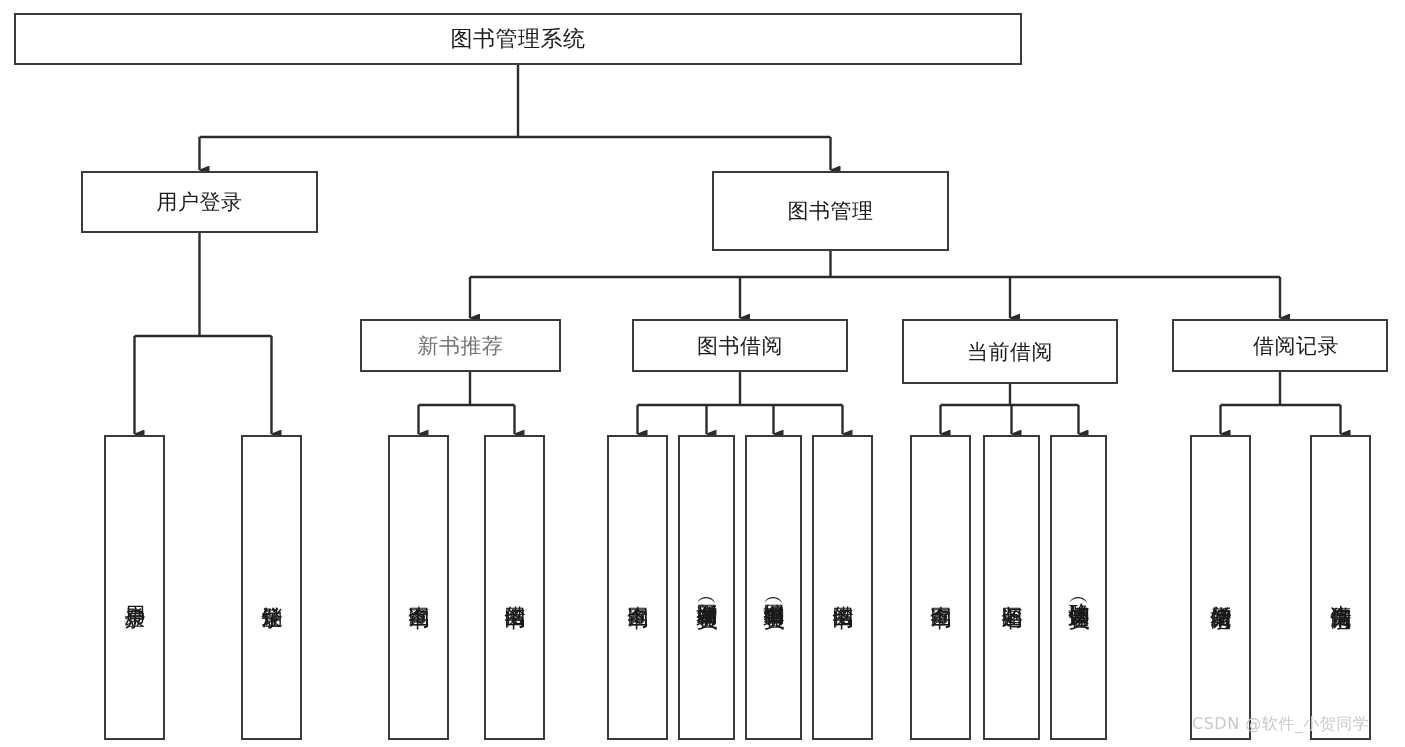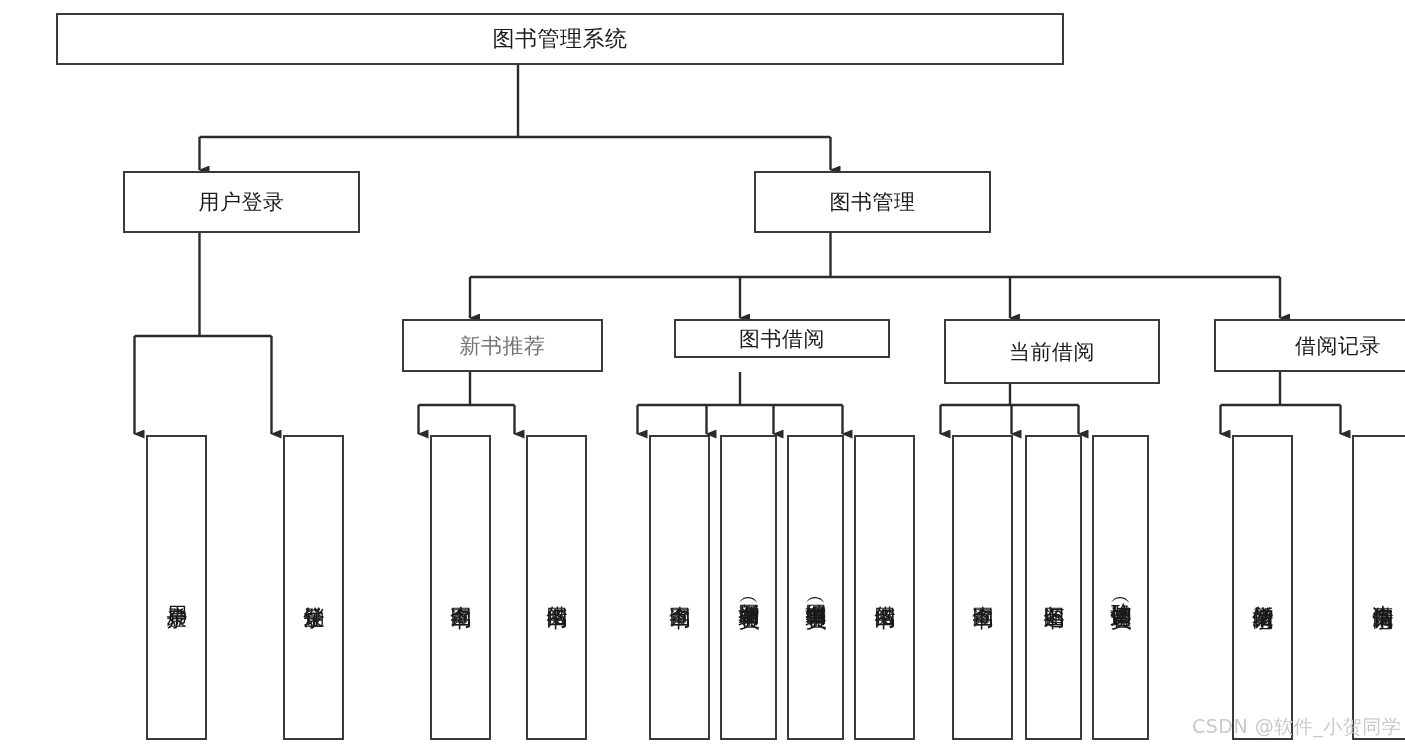"图书管理系统" .node { margin-left: 42px -> none }
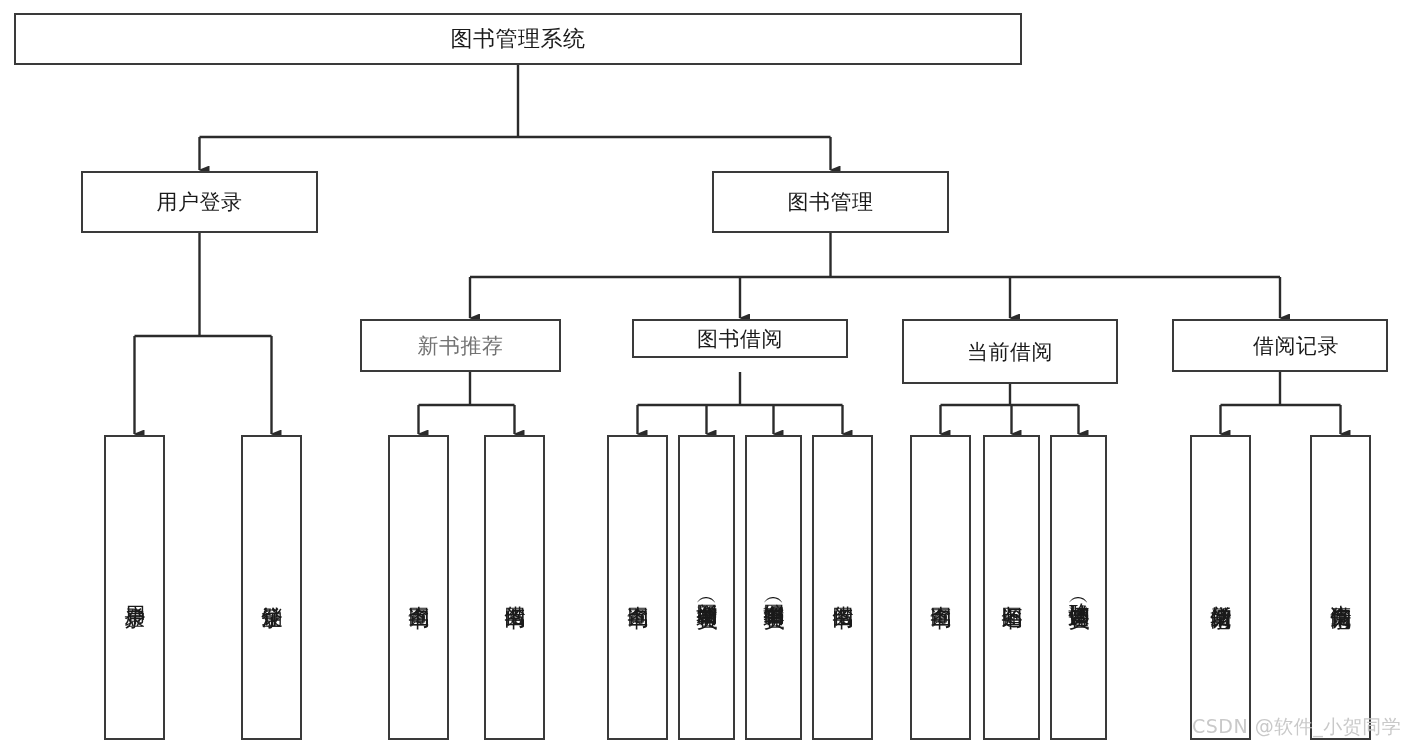"图书管理" div.node { height: 62px -> 80px }
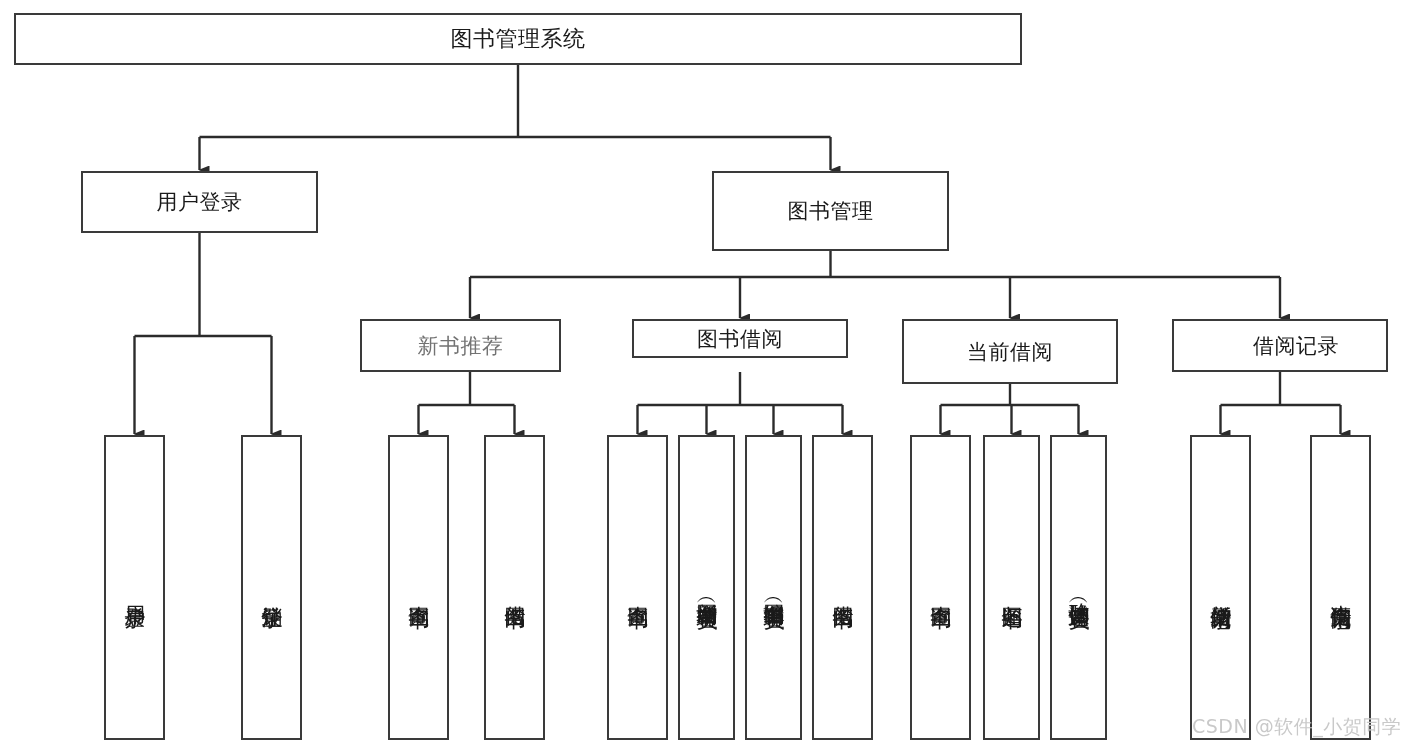"图书借阅" div.node { height: 39px -> 53px }
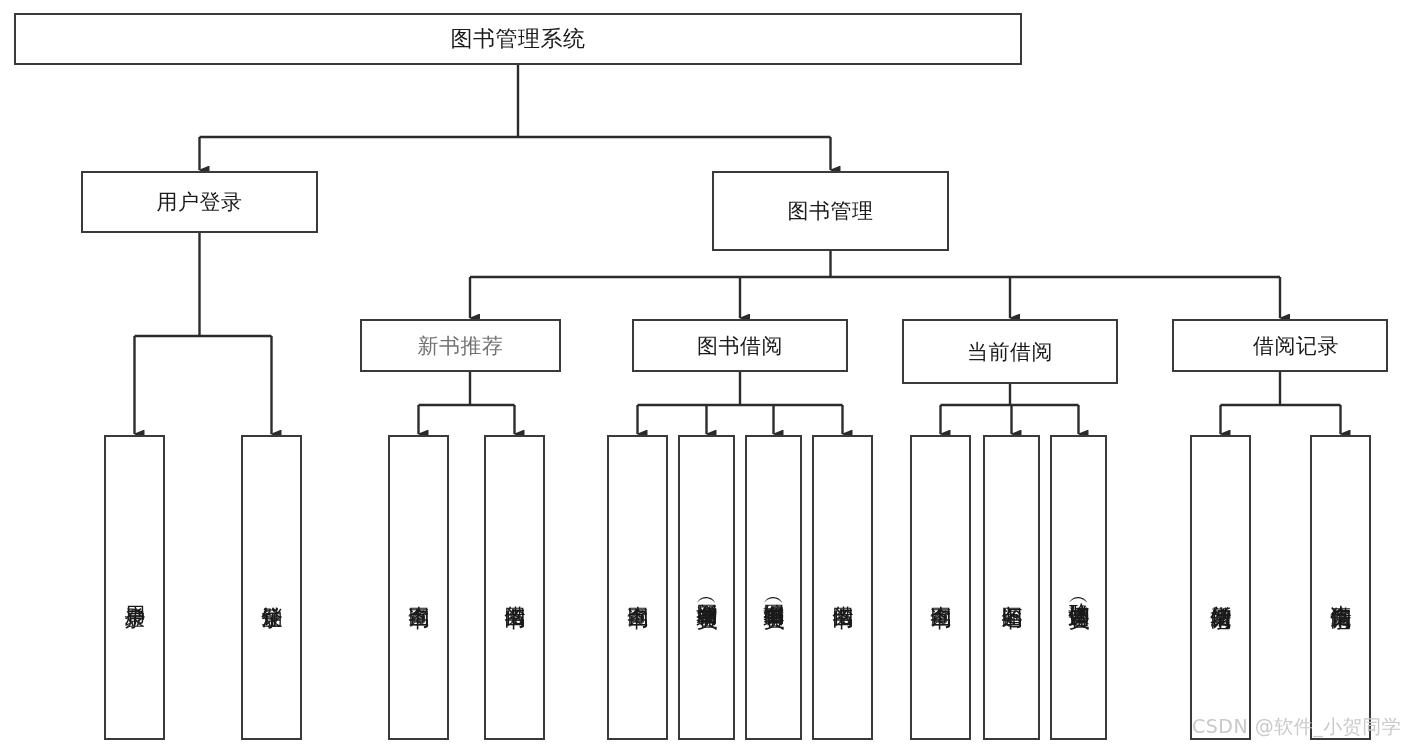"CSDN @软件_小贺同学" .watermark { font-size: 19px -> 16px }
